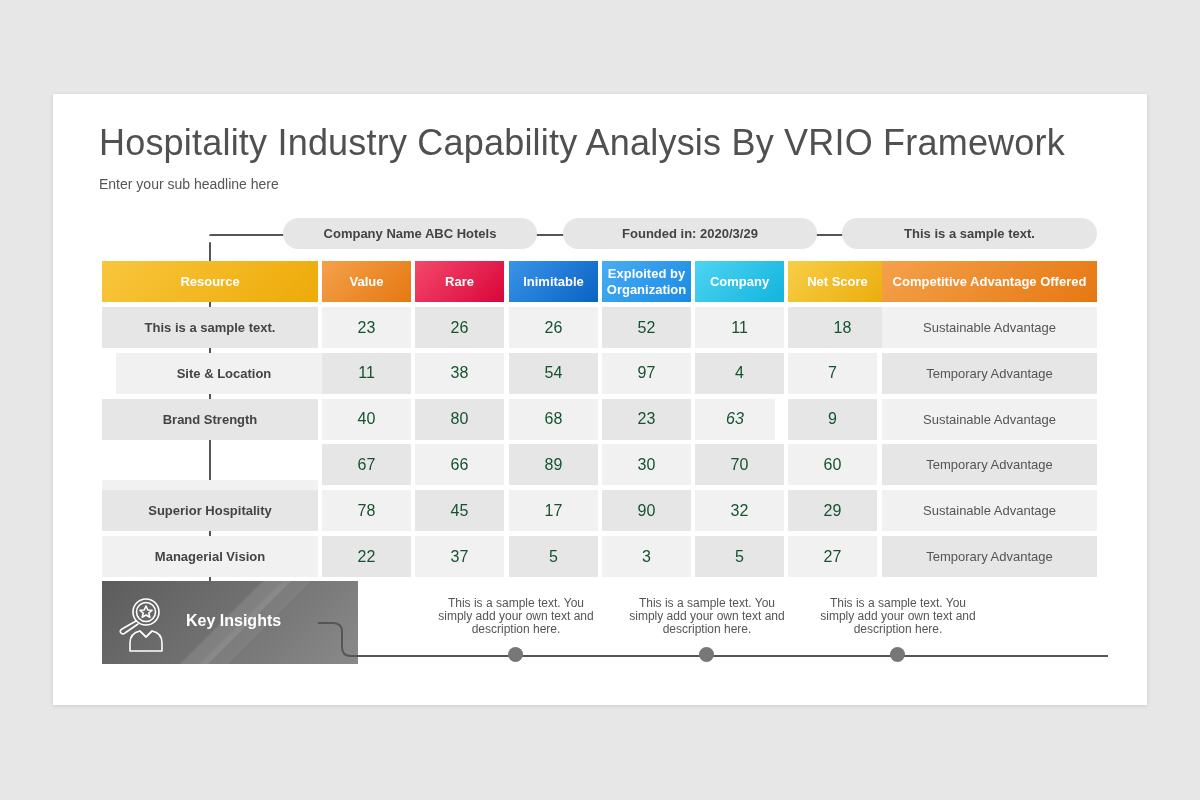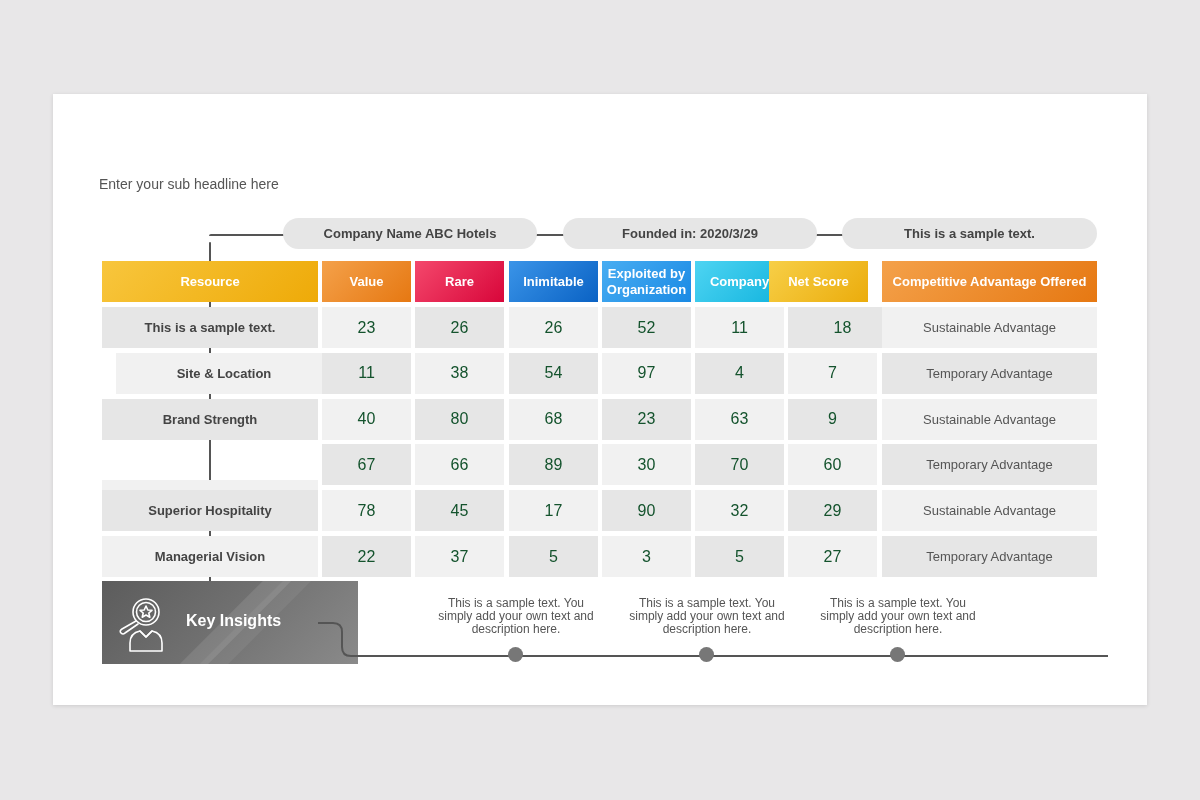"Hospitality Industry Capability Analysis" div.title { html: none -> <div>Hospitality Industry Capability Analysis By VRIO Framework</div> }
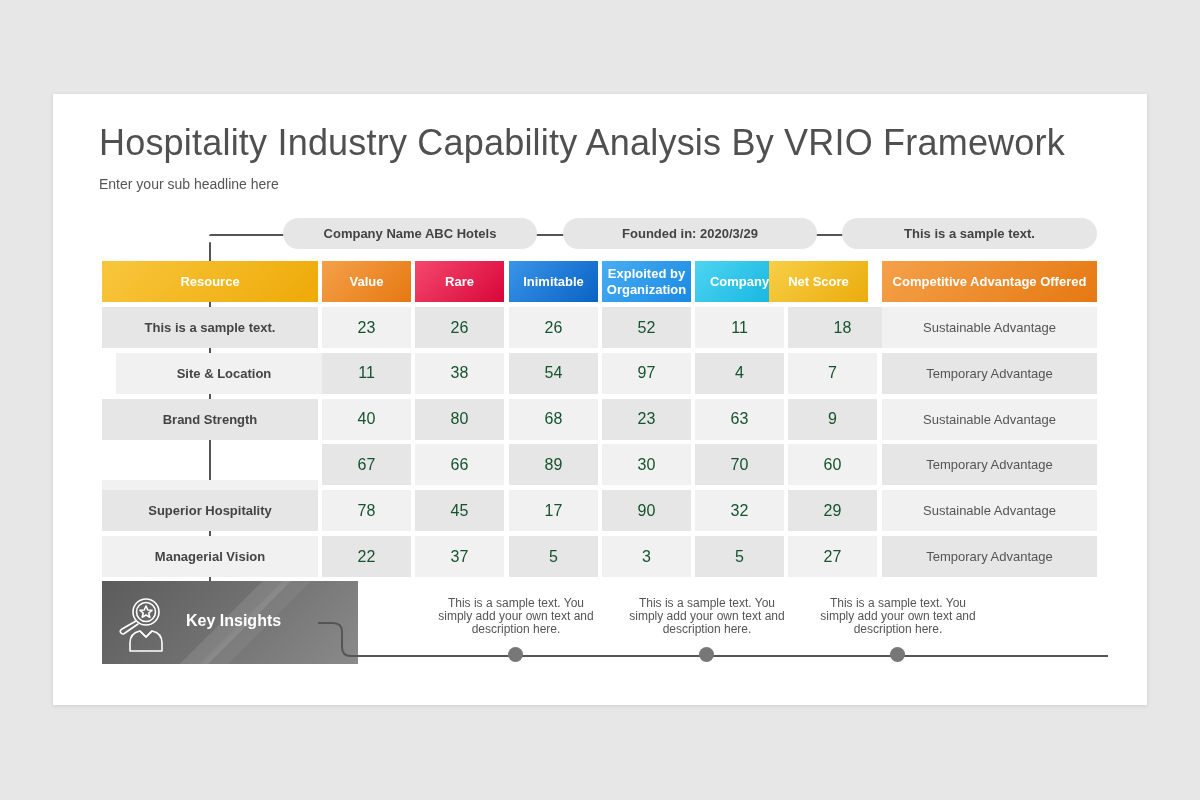"Net Score" div.hdr { left: 716px -> 735px }
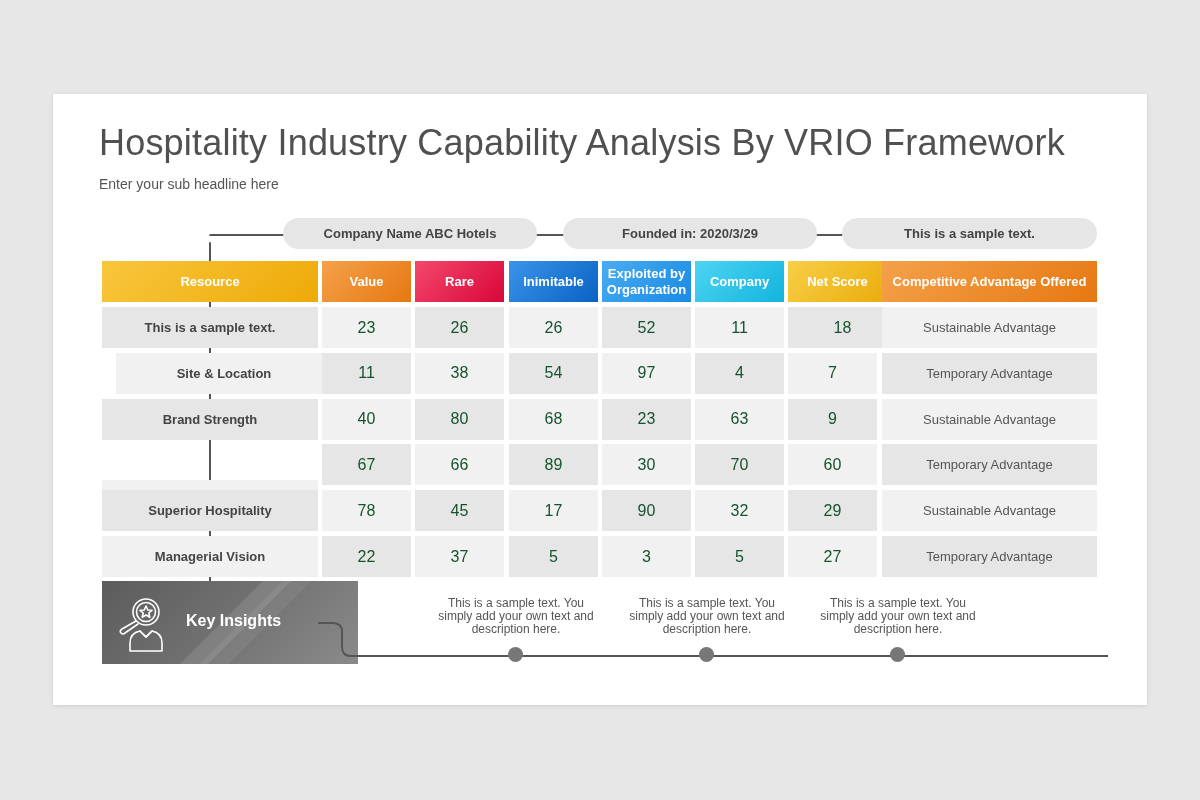"63" div.cell { font-style: none -> italic; width: 89px -> 80px }
